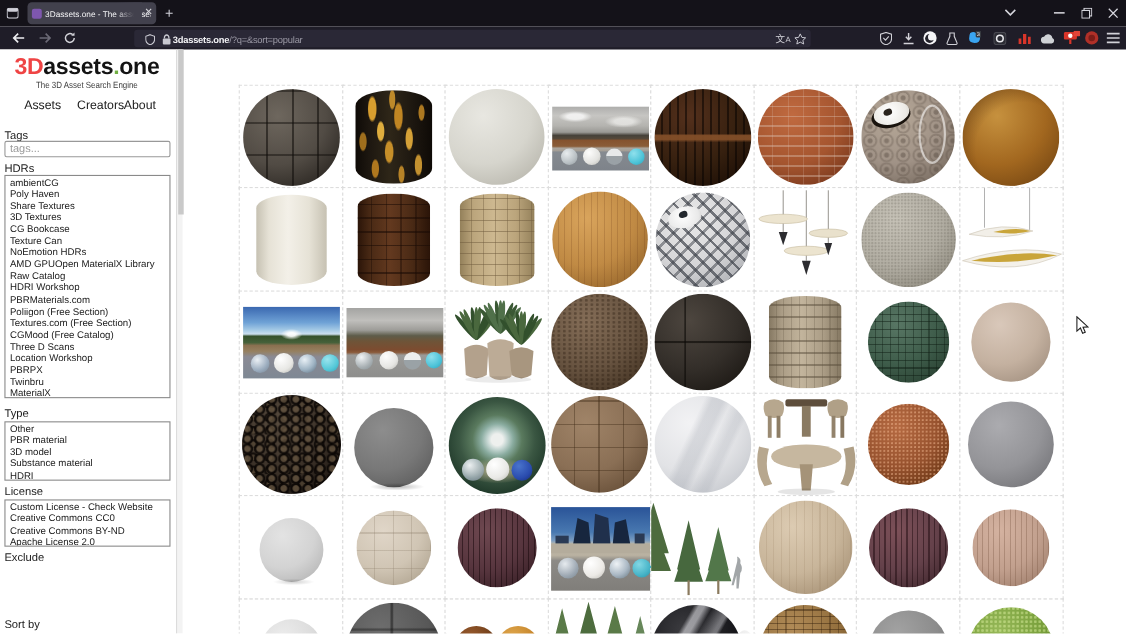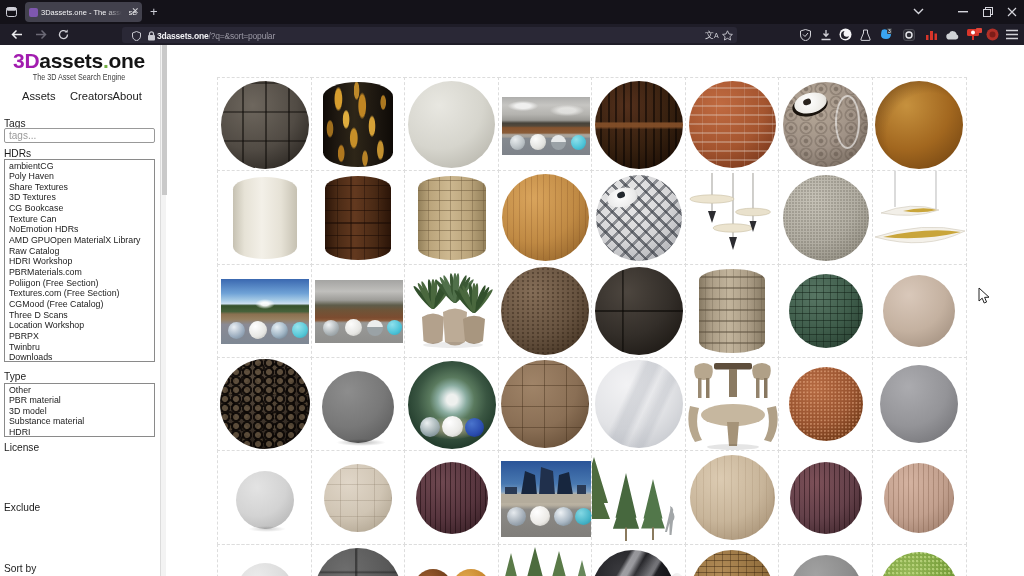"3D" #logo .p { color: #a21caf -> #ef4444 }
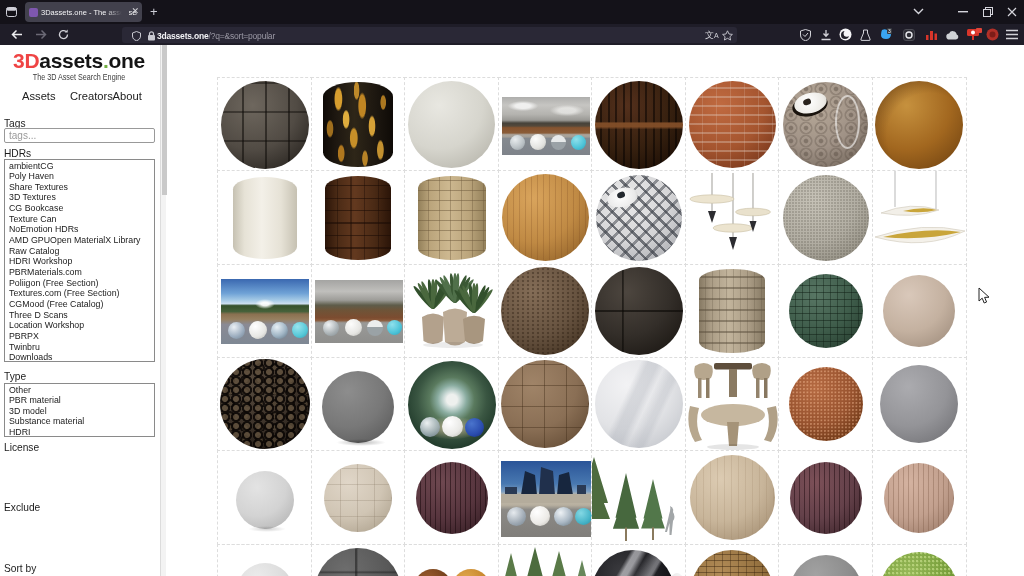"Downloads" div.li { text: Downloads -> MaterialX }
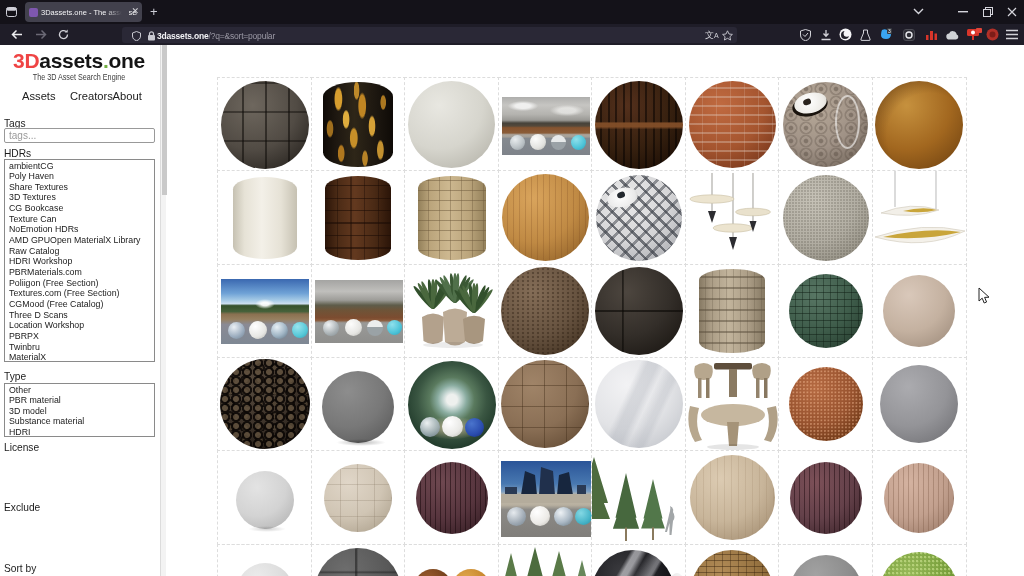"Custom License - Check Website" div.lb { html: none -> <div> <div>Custom License - Check Website</div> <div>Creative Commons CC0</div> <div>Creative Commons BY-ND</div> <div>Apache License 2.0</div> </div> }
